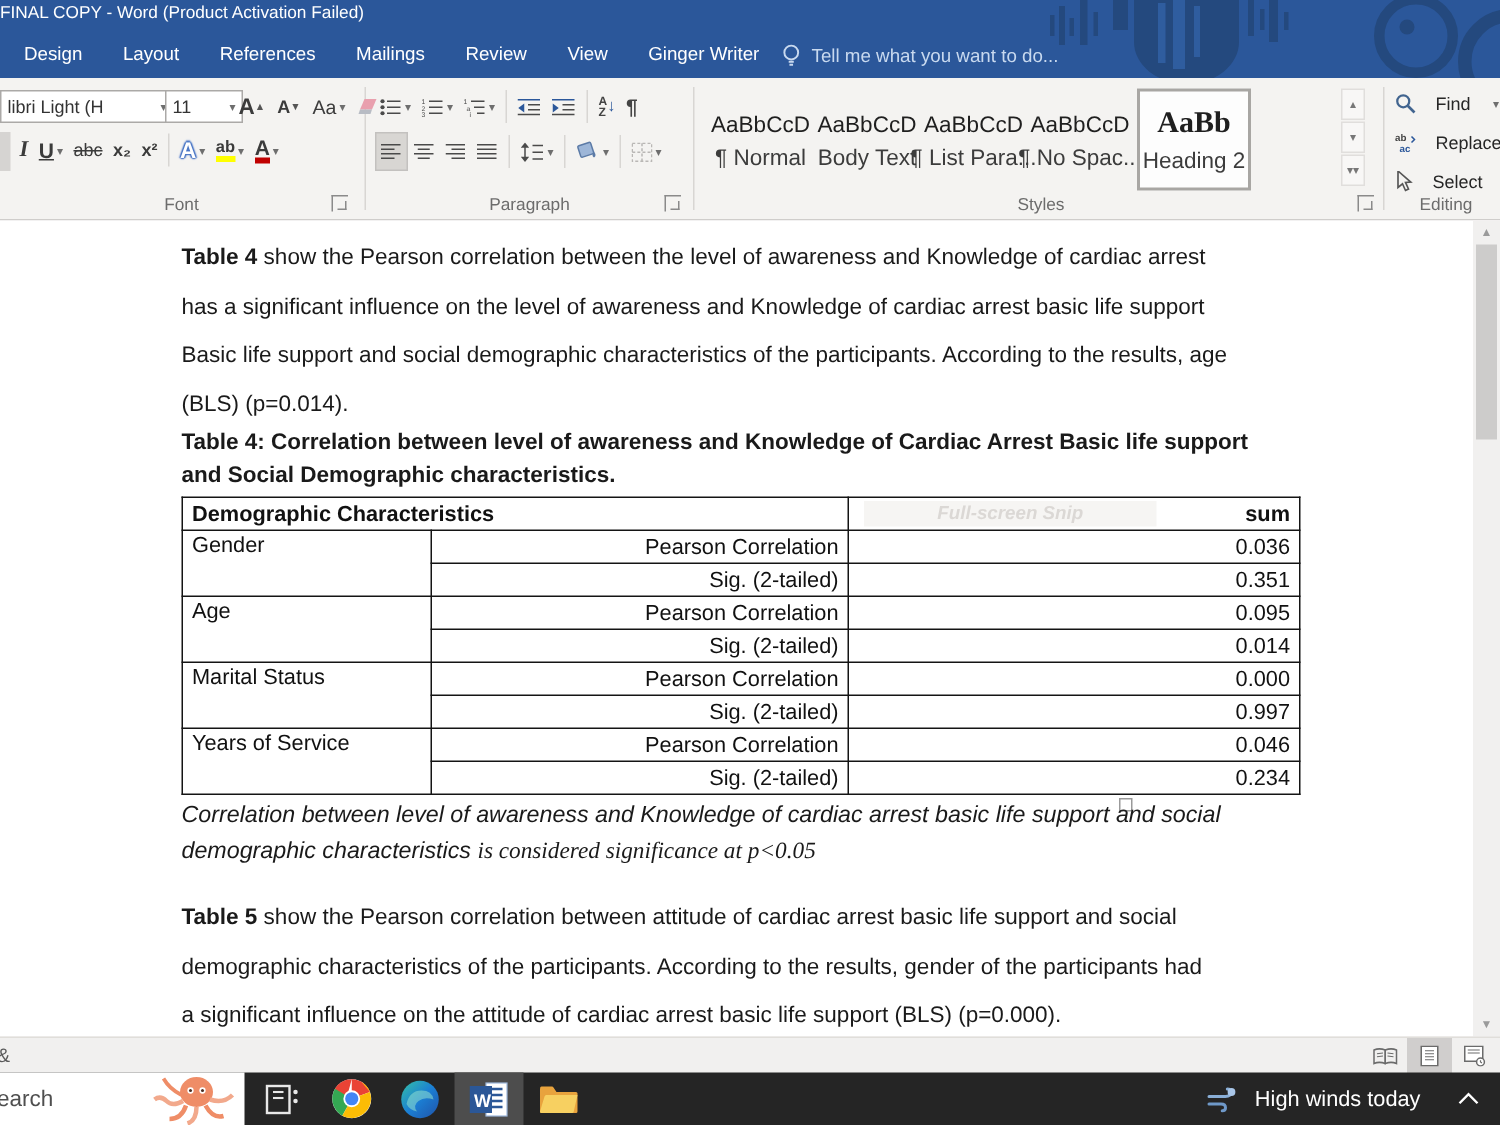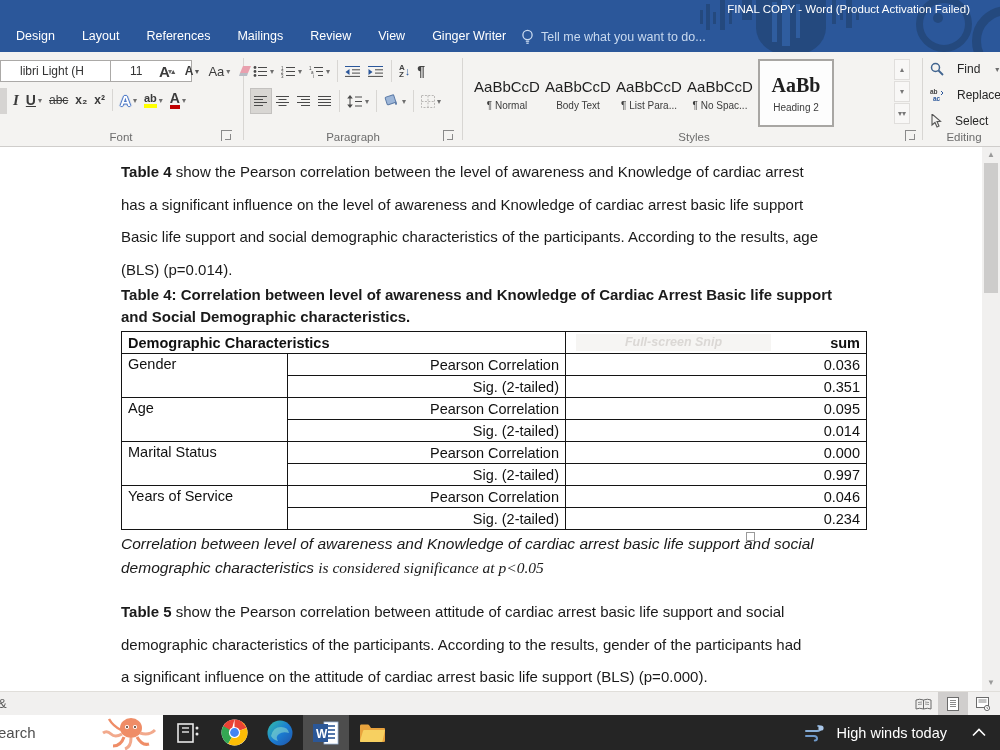"FINAL COPY - Word (Product" .apptitle { text-align: right -> left }
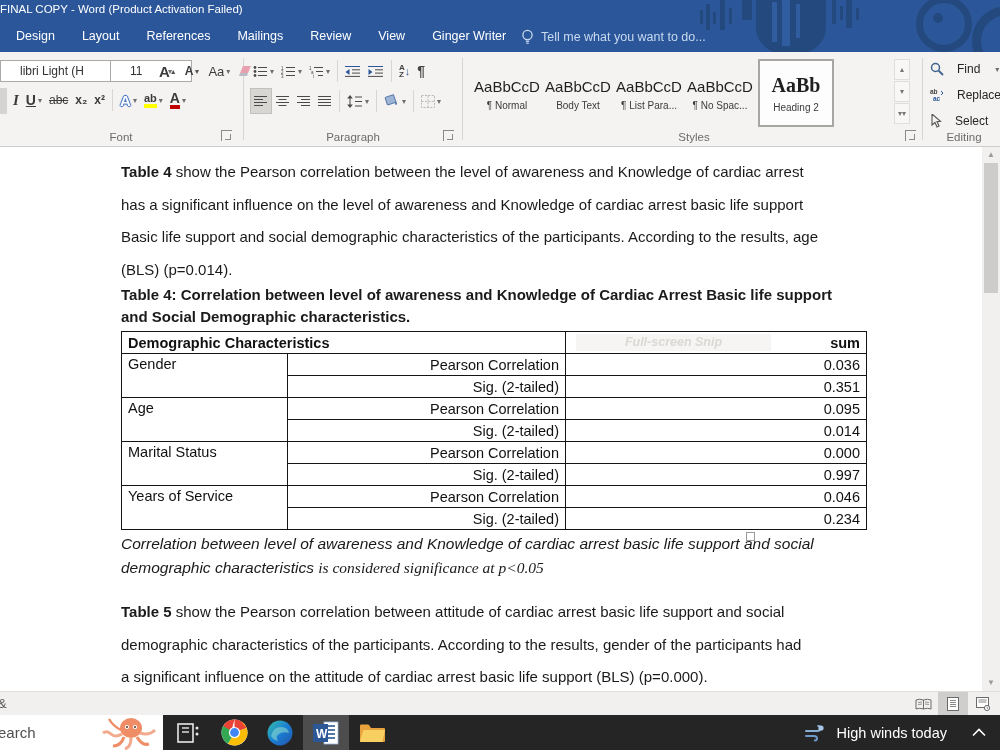"libri Light (H" .combo { padding: 0 19px -> 0 4px }
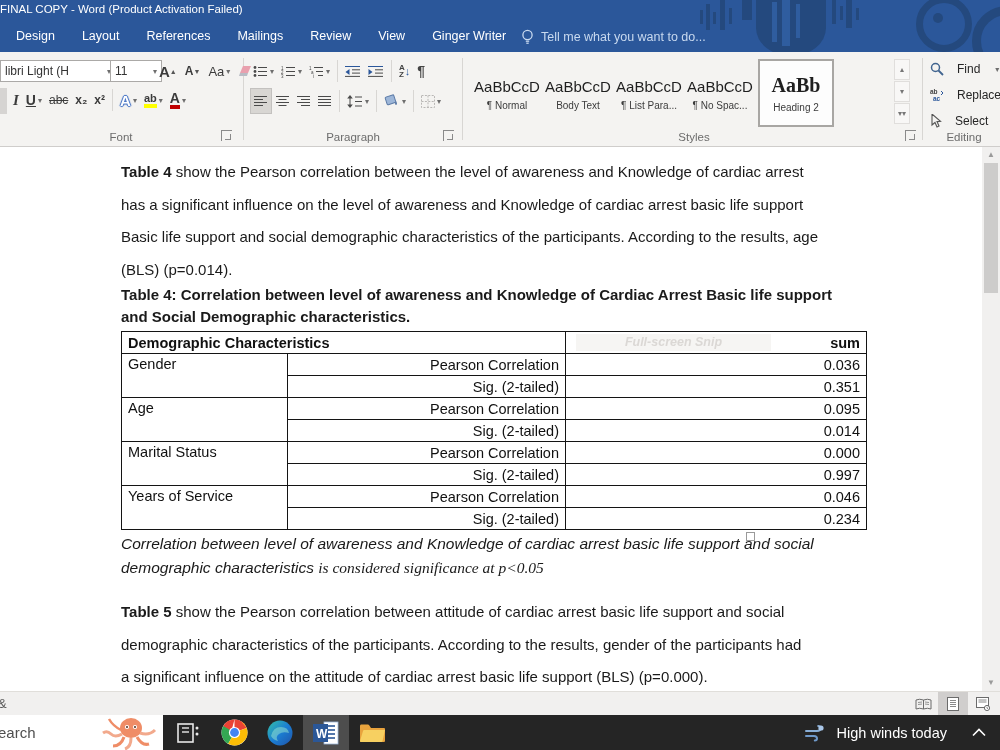"¶ Normal" .stile .nm { font-size: 10px -> 15px }
